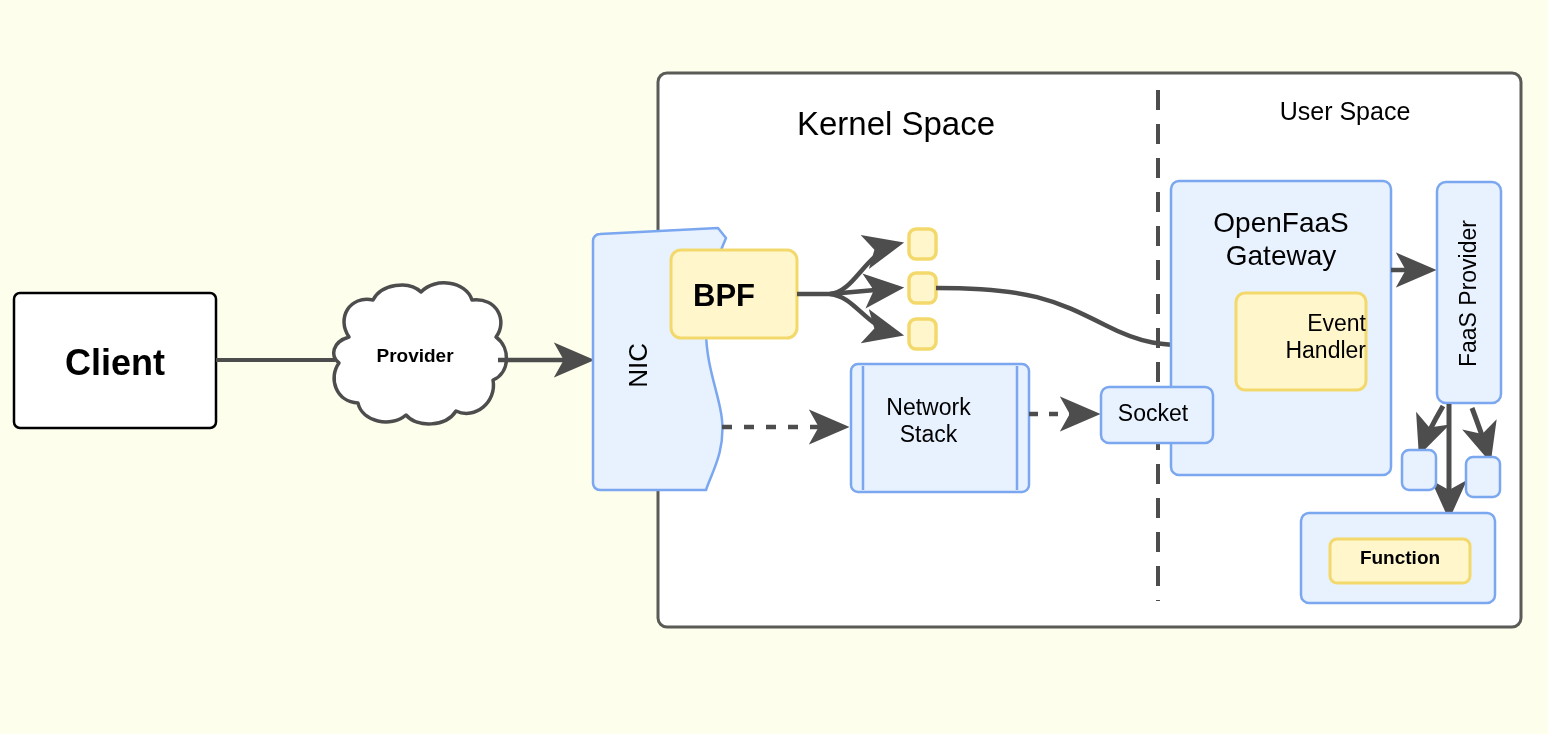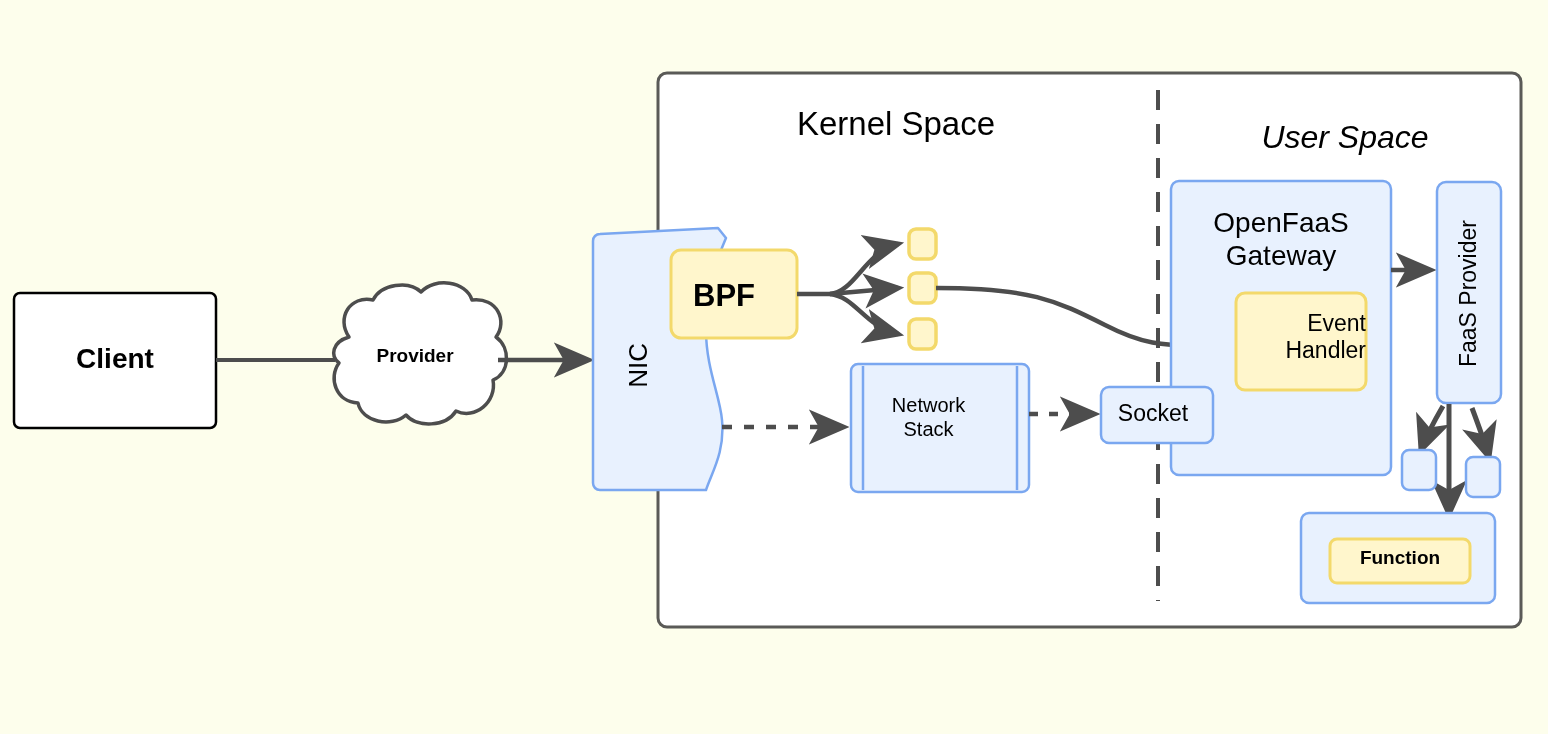"User Space" div.lbl { font-size: 32px -> 25px; font-style: italic -> none; top: 119px -> 97px }
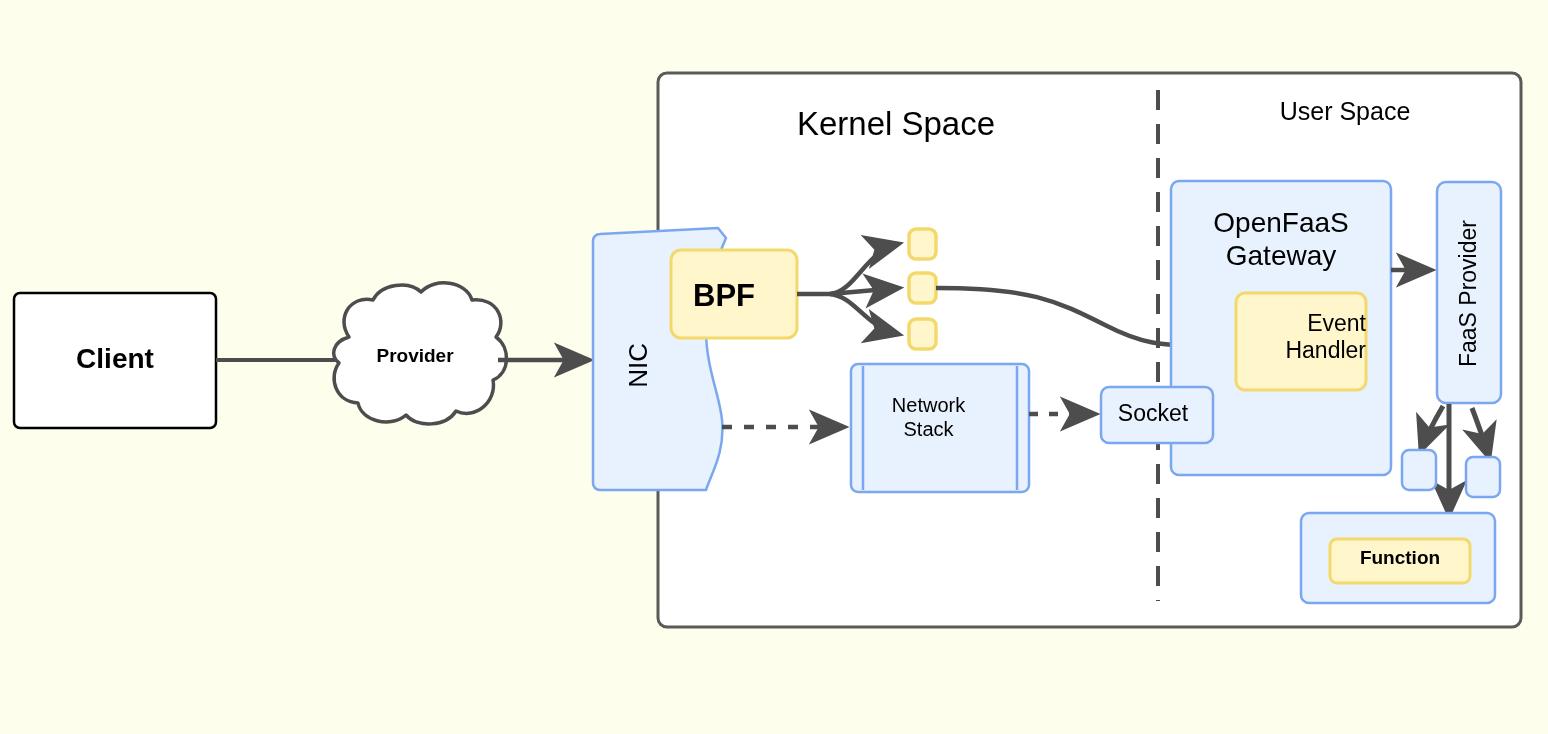"Client" div.lbl { font-size: 28px -> 36px }
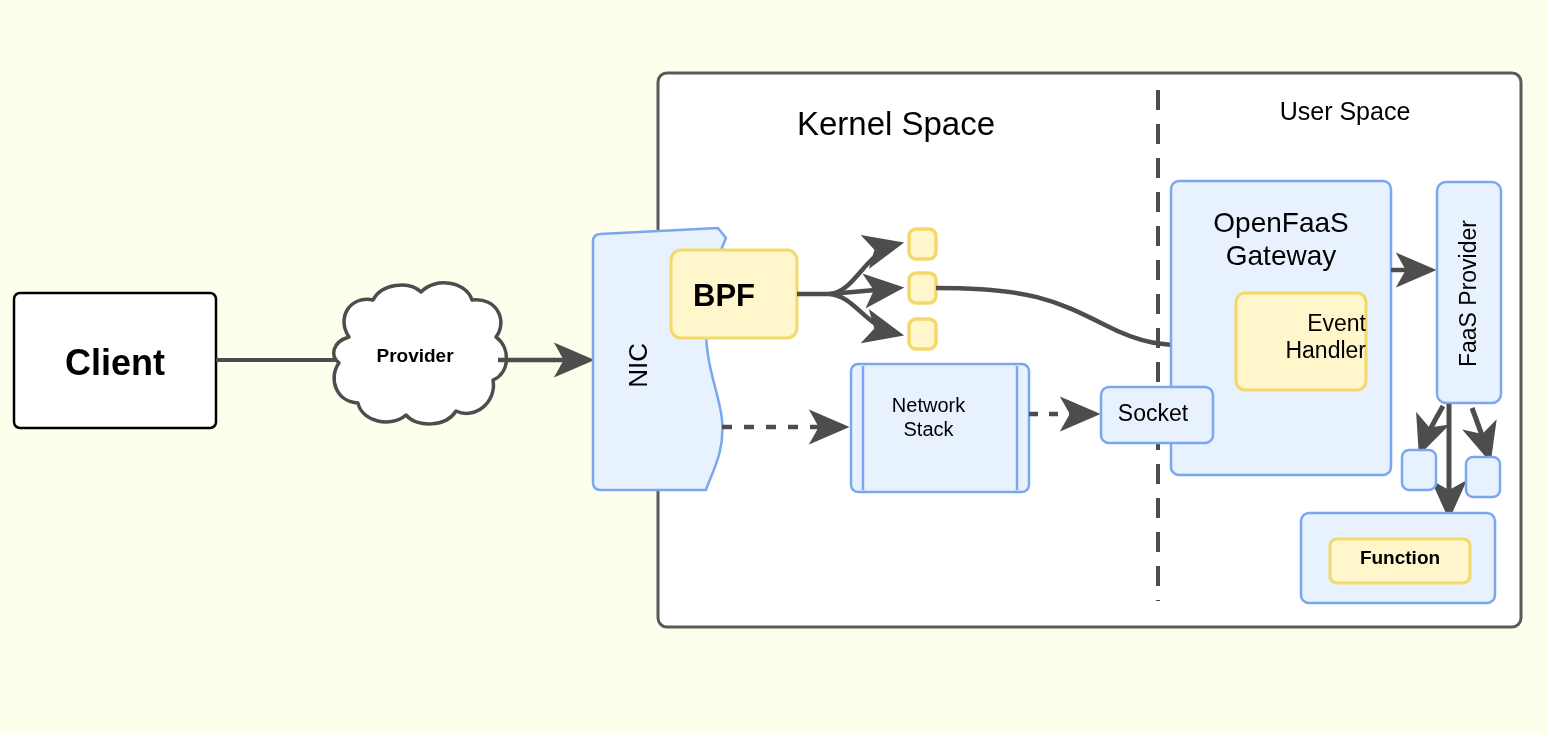"Network" div.lbl { font-size: 20px -> 23px }
